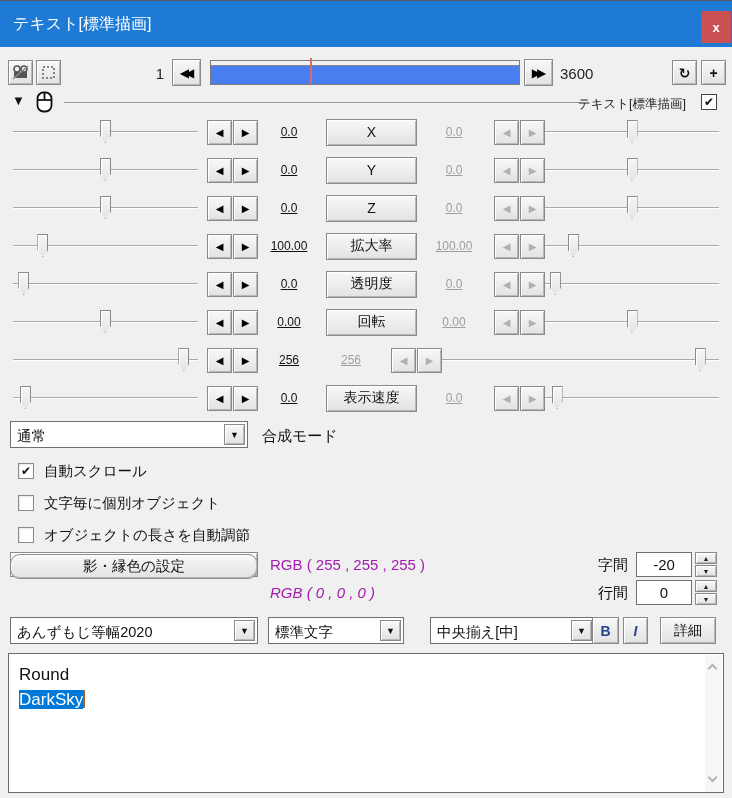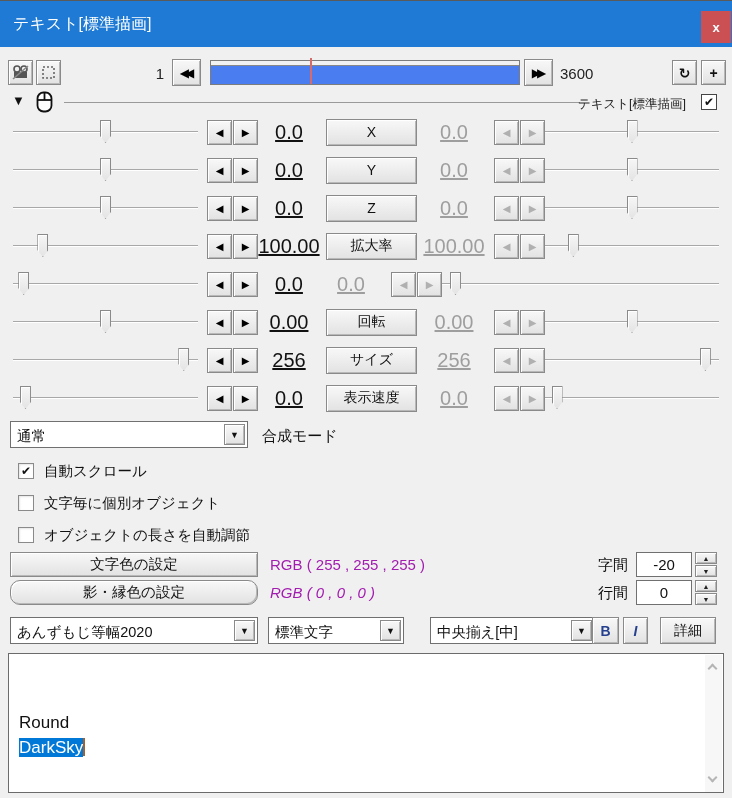"0.0" .pval { font-size: 20px -> 12px }
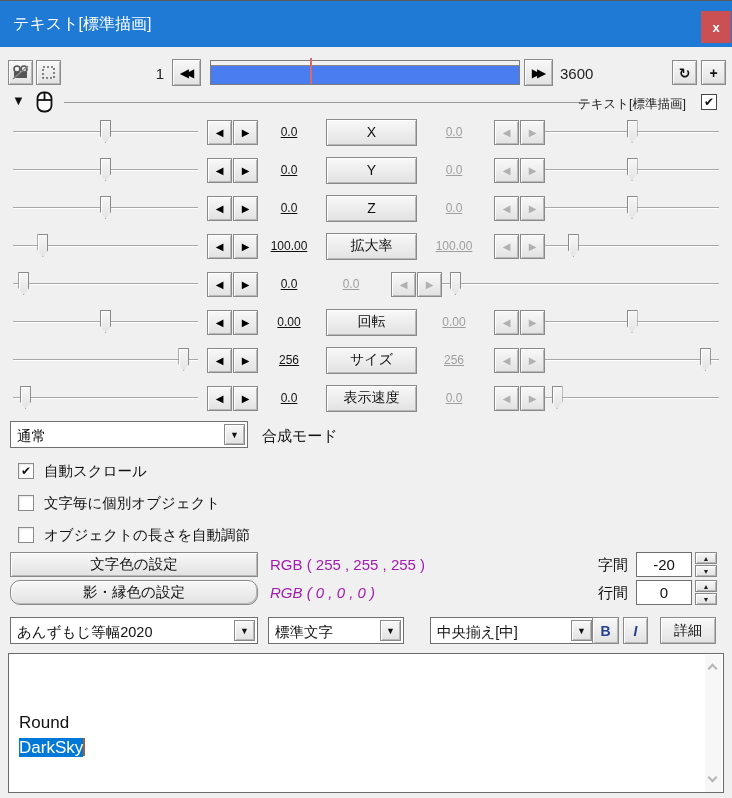"透明度" div.pbtn { html: none -> <div> <span>透明度</span> </div> }
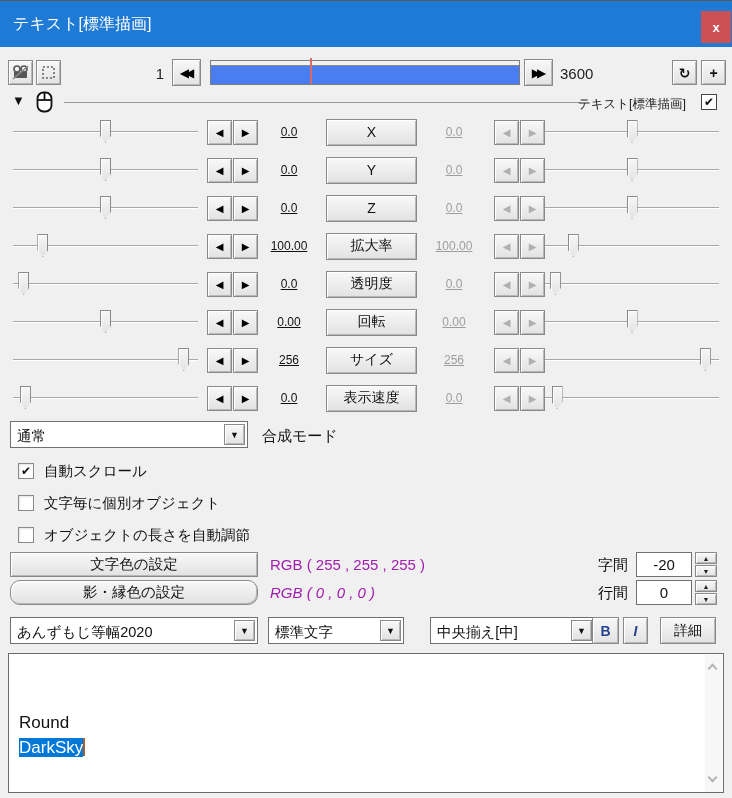"サイズ" div.pbtn { html: <div> <span>サイズ</span> </div> -> none }
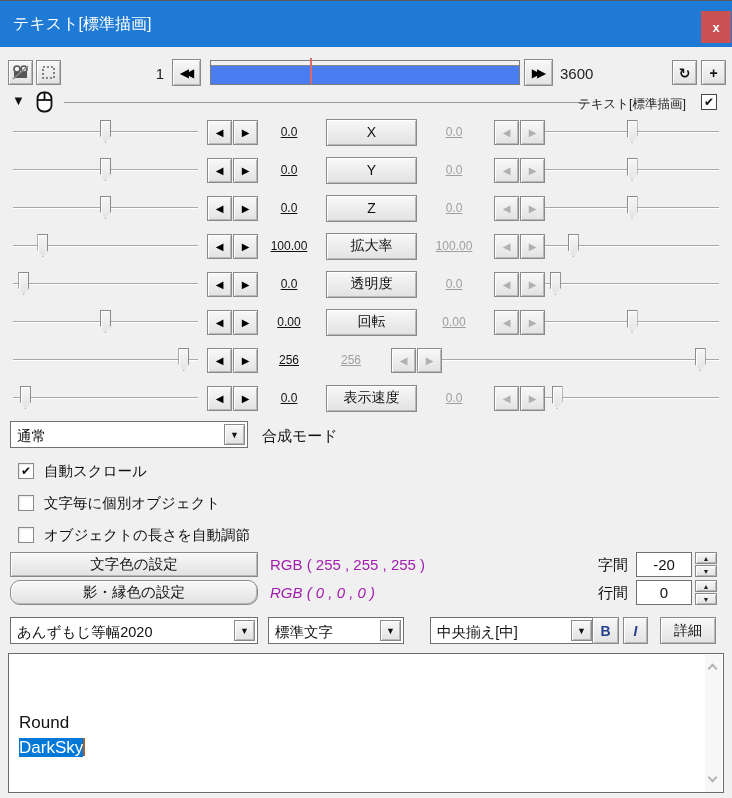"影・縁色の設定" div.cbtn { top: 579px -> 553px }
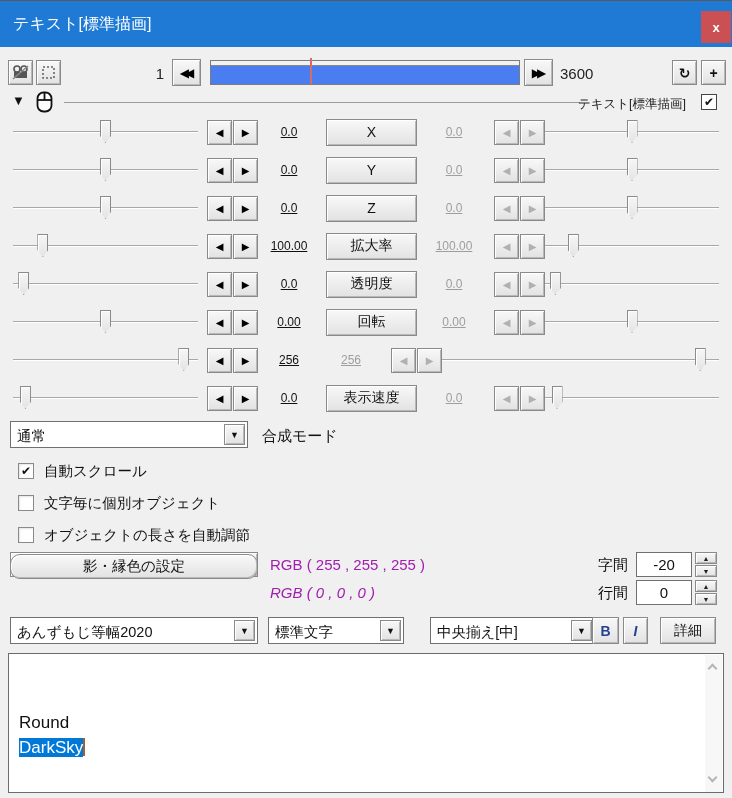"Round" .ta-line:first-child { margin-top: 38px -> none; padding-top: 18px -> 8px }
